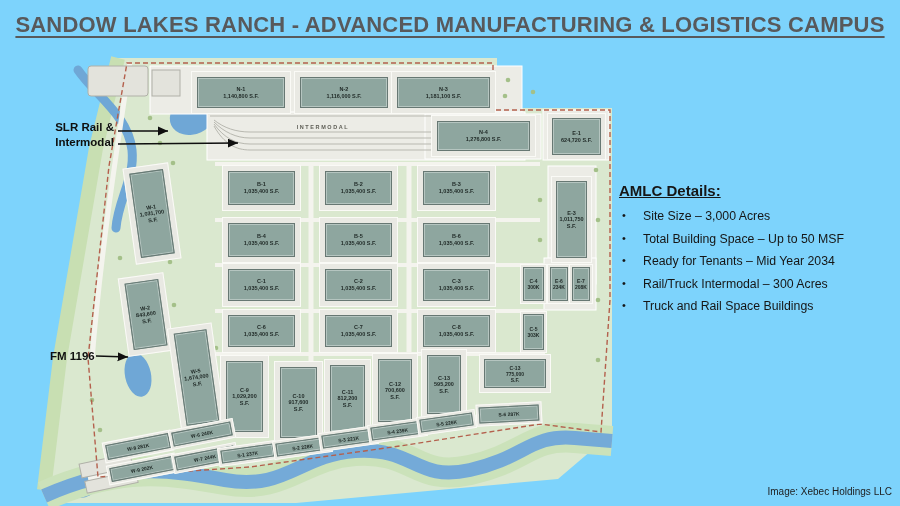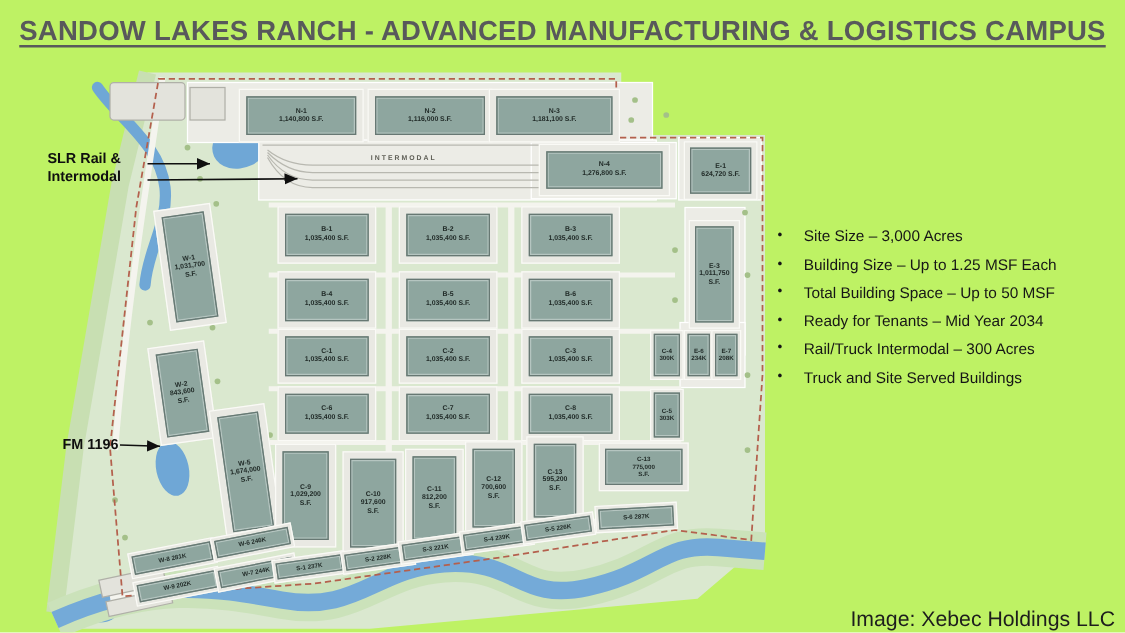"SANDOW LAKES RANCH - ADVANCED" .stage { background: #bef264 -> #7dd3fc }
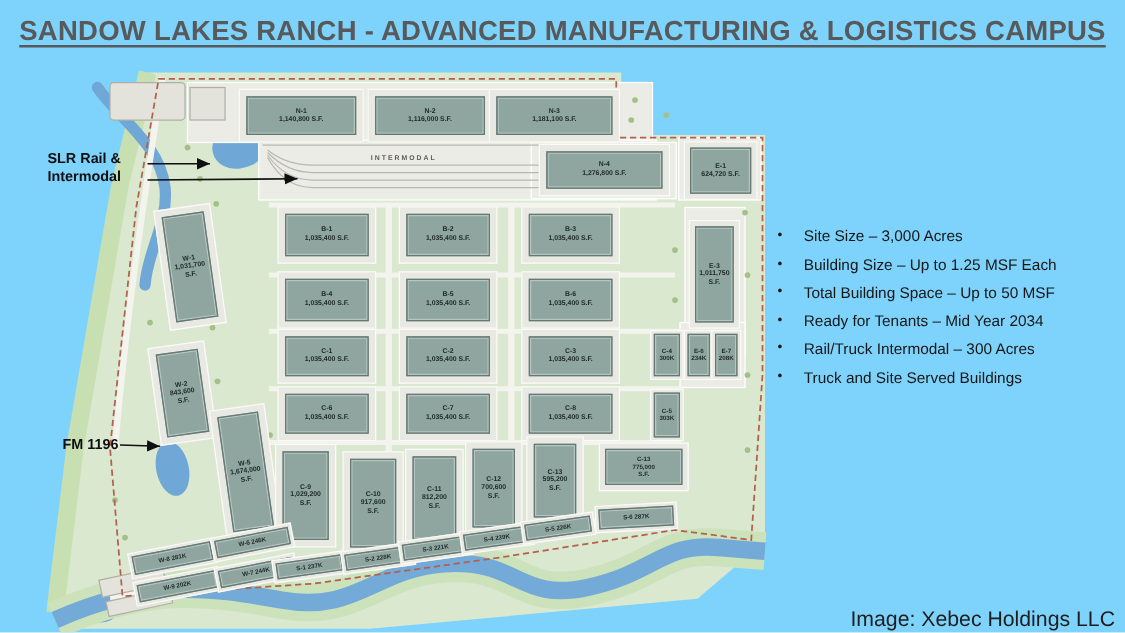"SLR Rail &" .slr { text-align: left -> right }
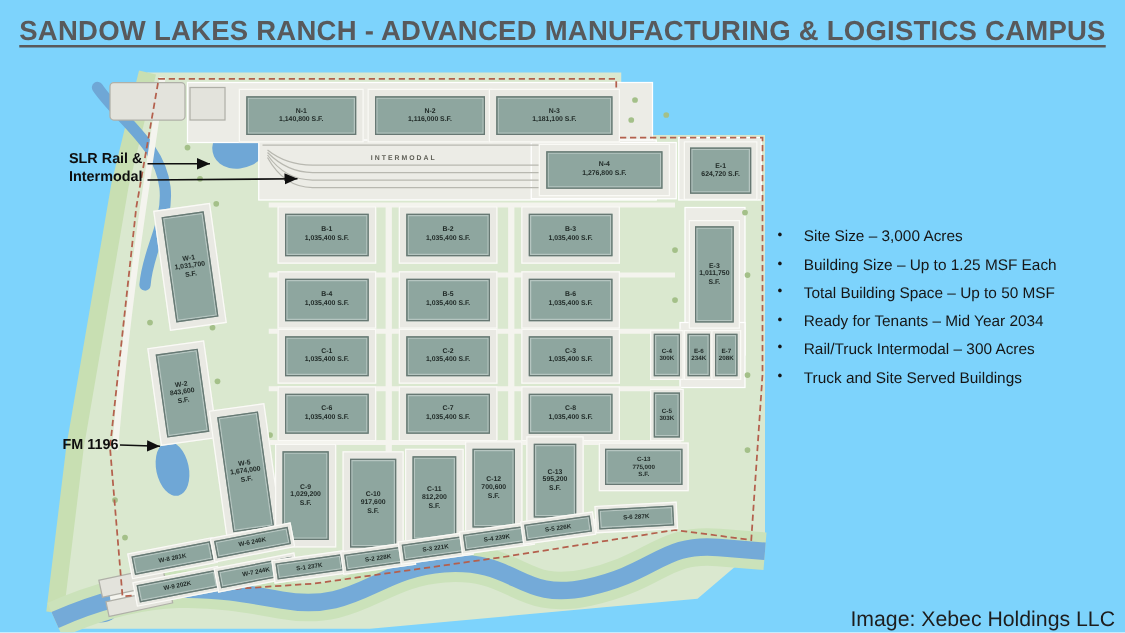"AMLC Details:" div.details-h { html: none -> <div>AMLC Details:</div> }
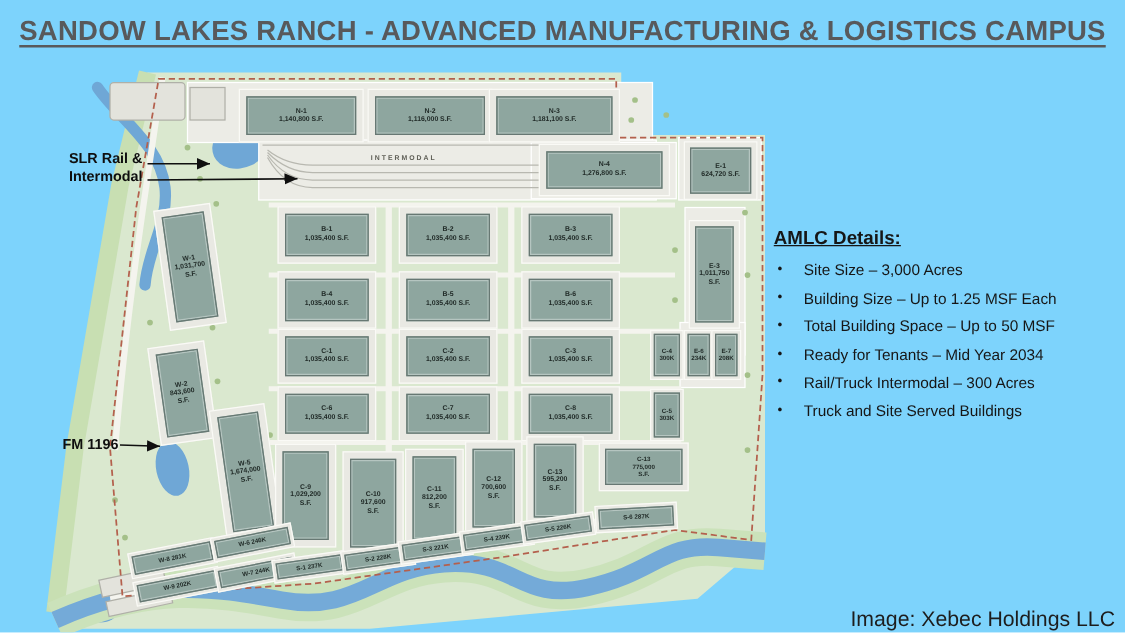"Building Size – Up to" li { html: <li>Building Size – Up to 1.25 MSF Each</li> -> none }
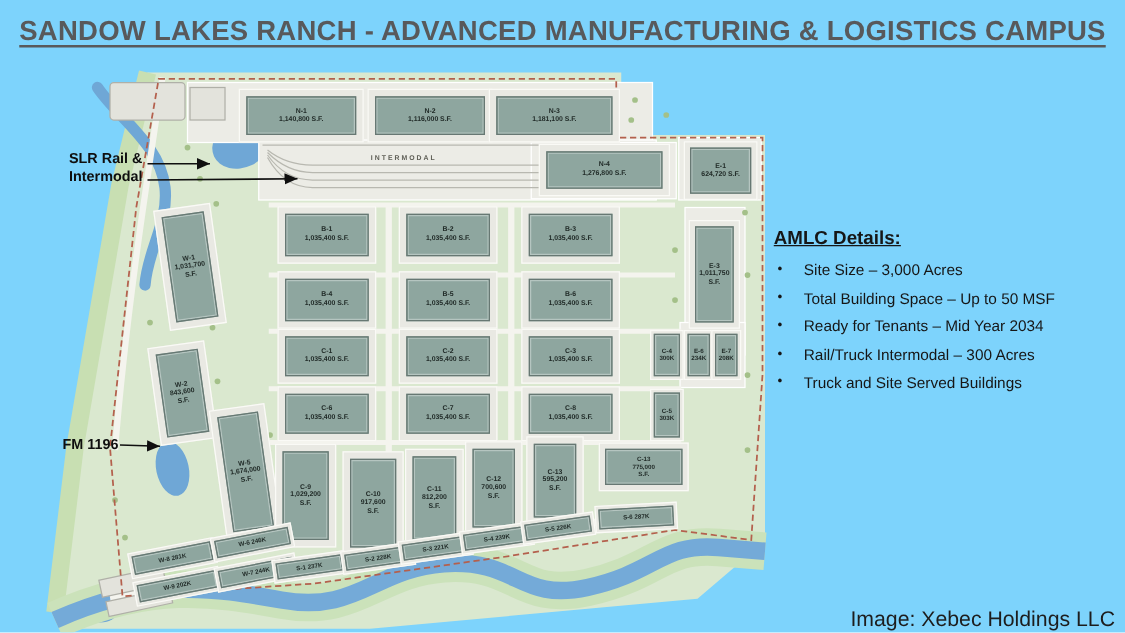"Truck and Site Served Buildings" li { text: Site Served -> Rail Space }
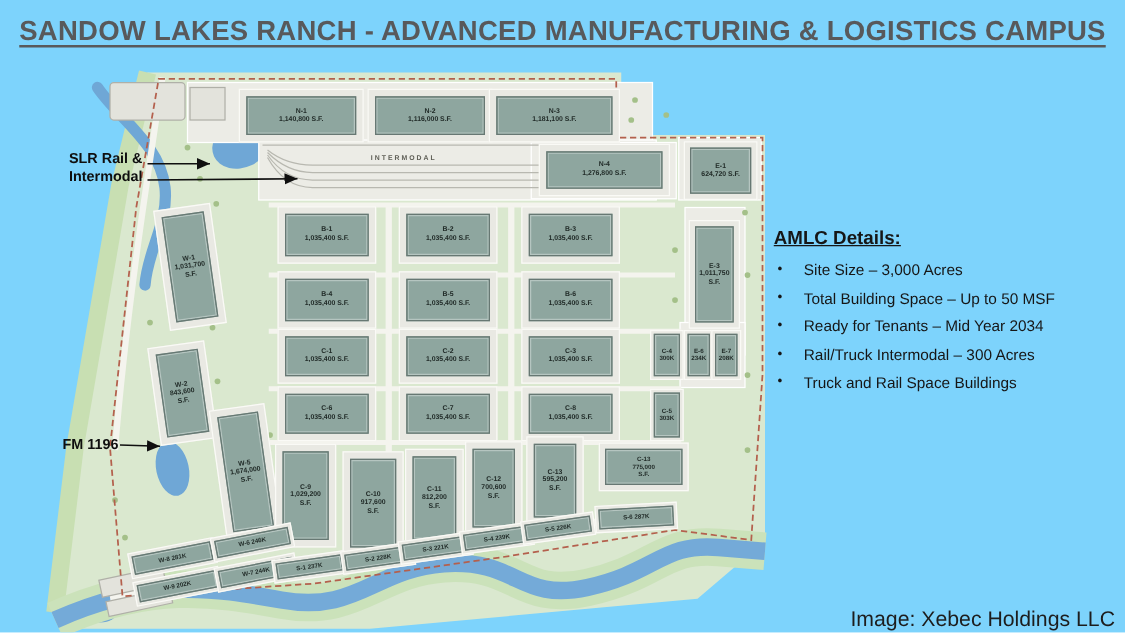"Image: Xebec Holdings LLC" .credit { font-size: 17px -> 10px }
